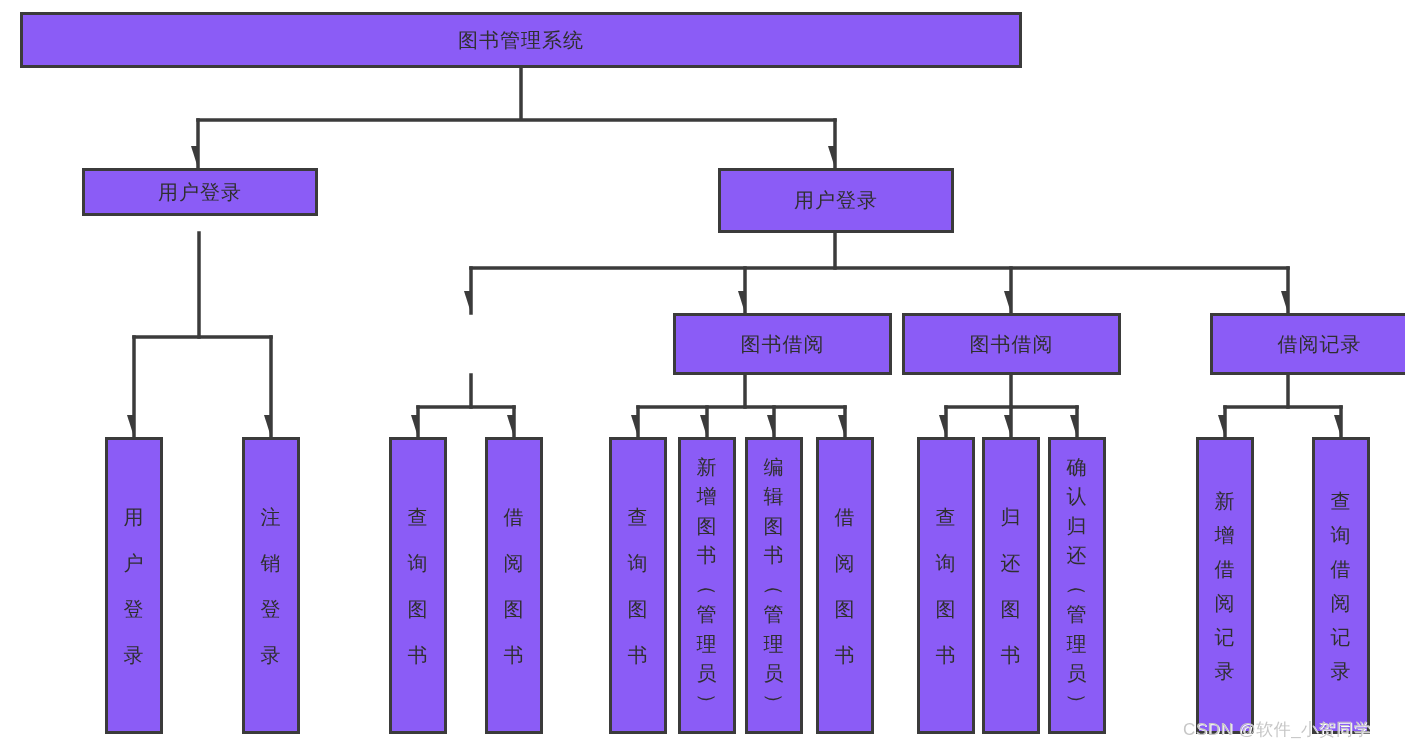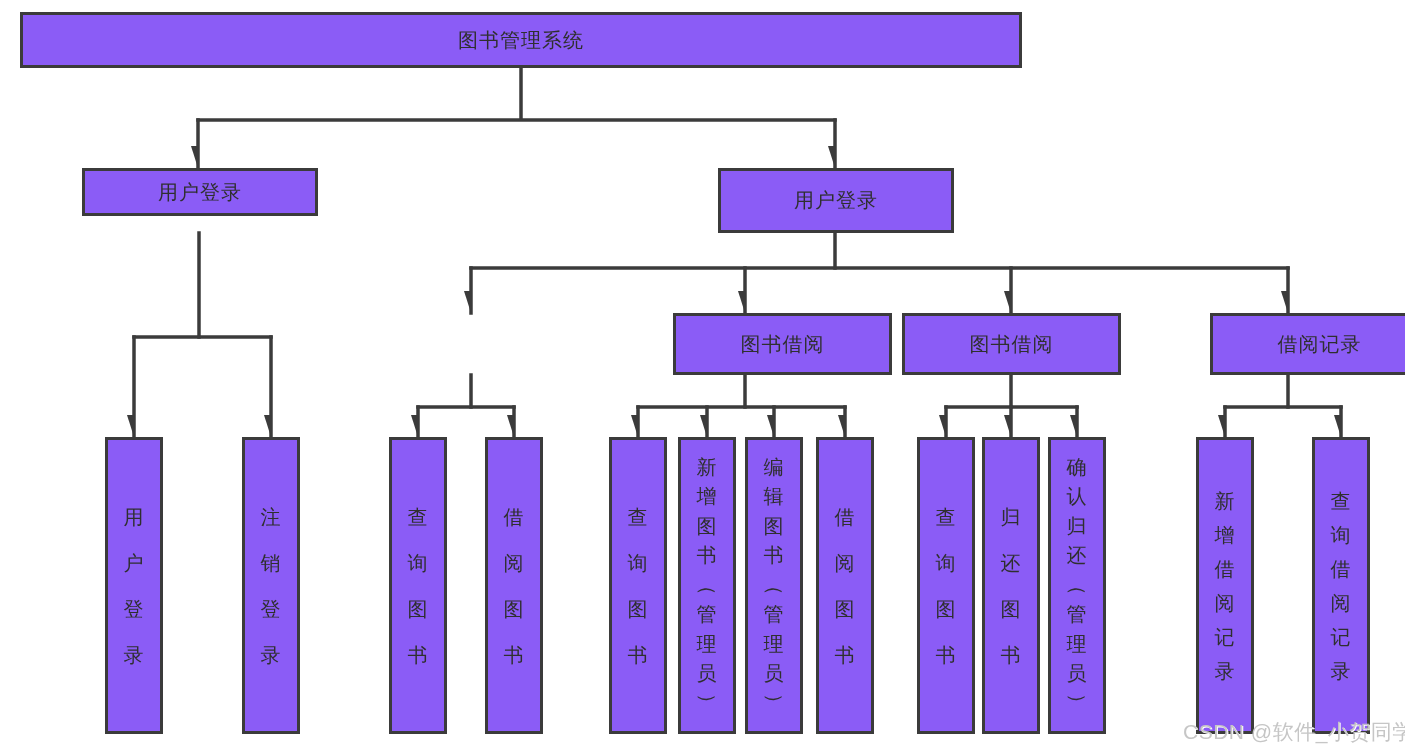"CSDN @软件_小贺同学" #wm { font-size: 21px -> 17px }
